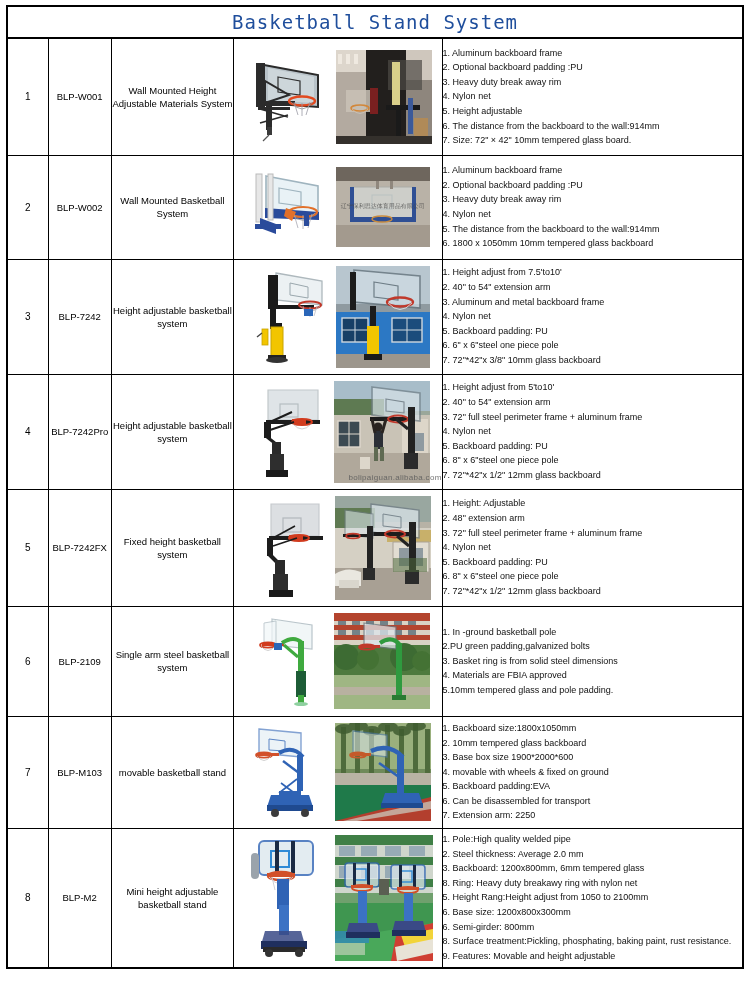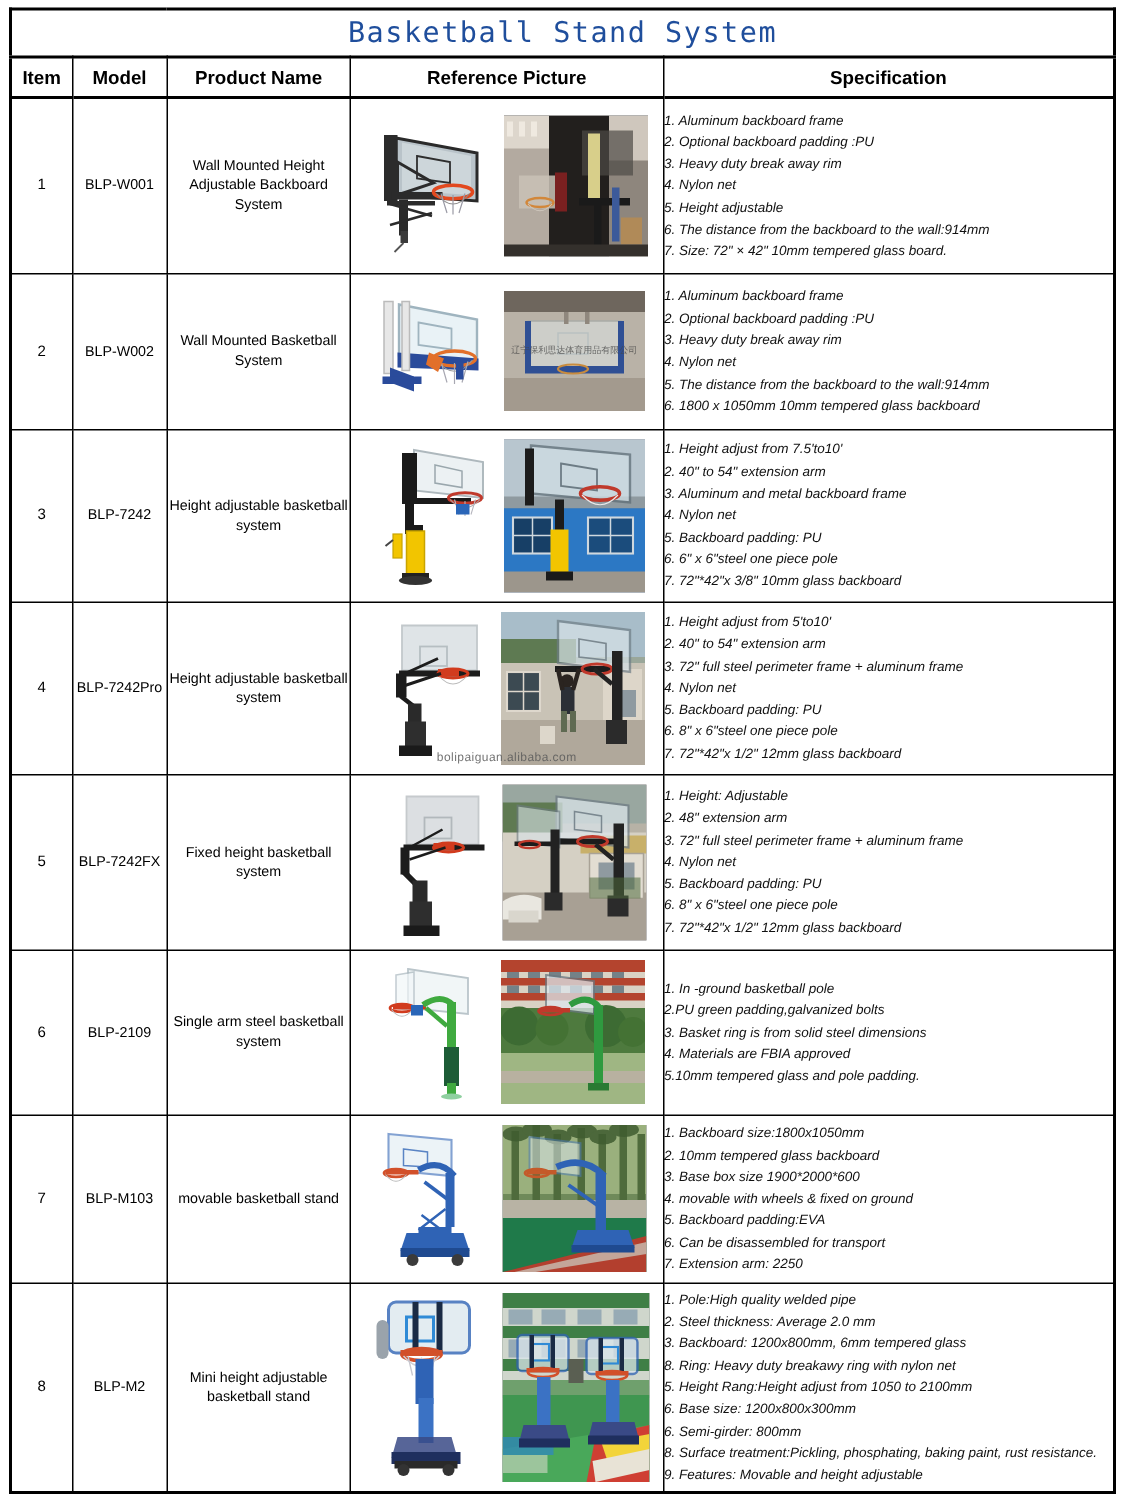"Item" tr { html: <tr> <td>Item</td> <td>Model</td> <td>Product Name</td> <td>Reference Picture</td> <td>Specification</td> </tr> -> none }
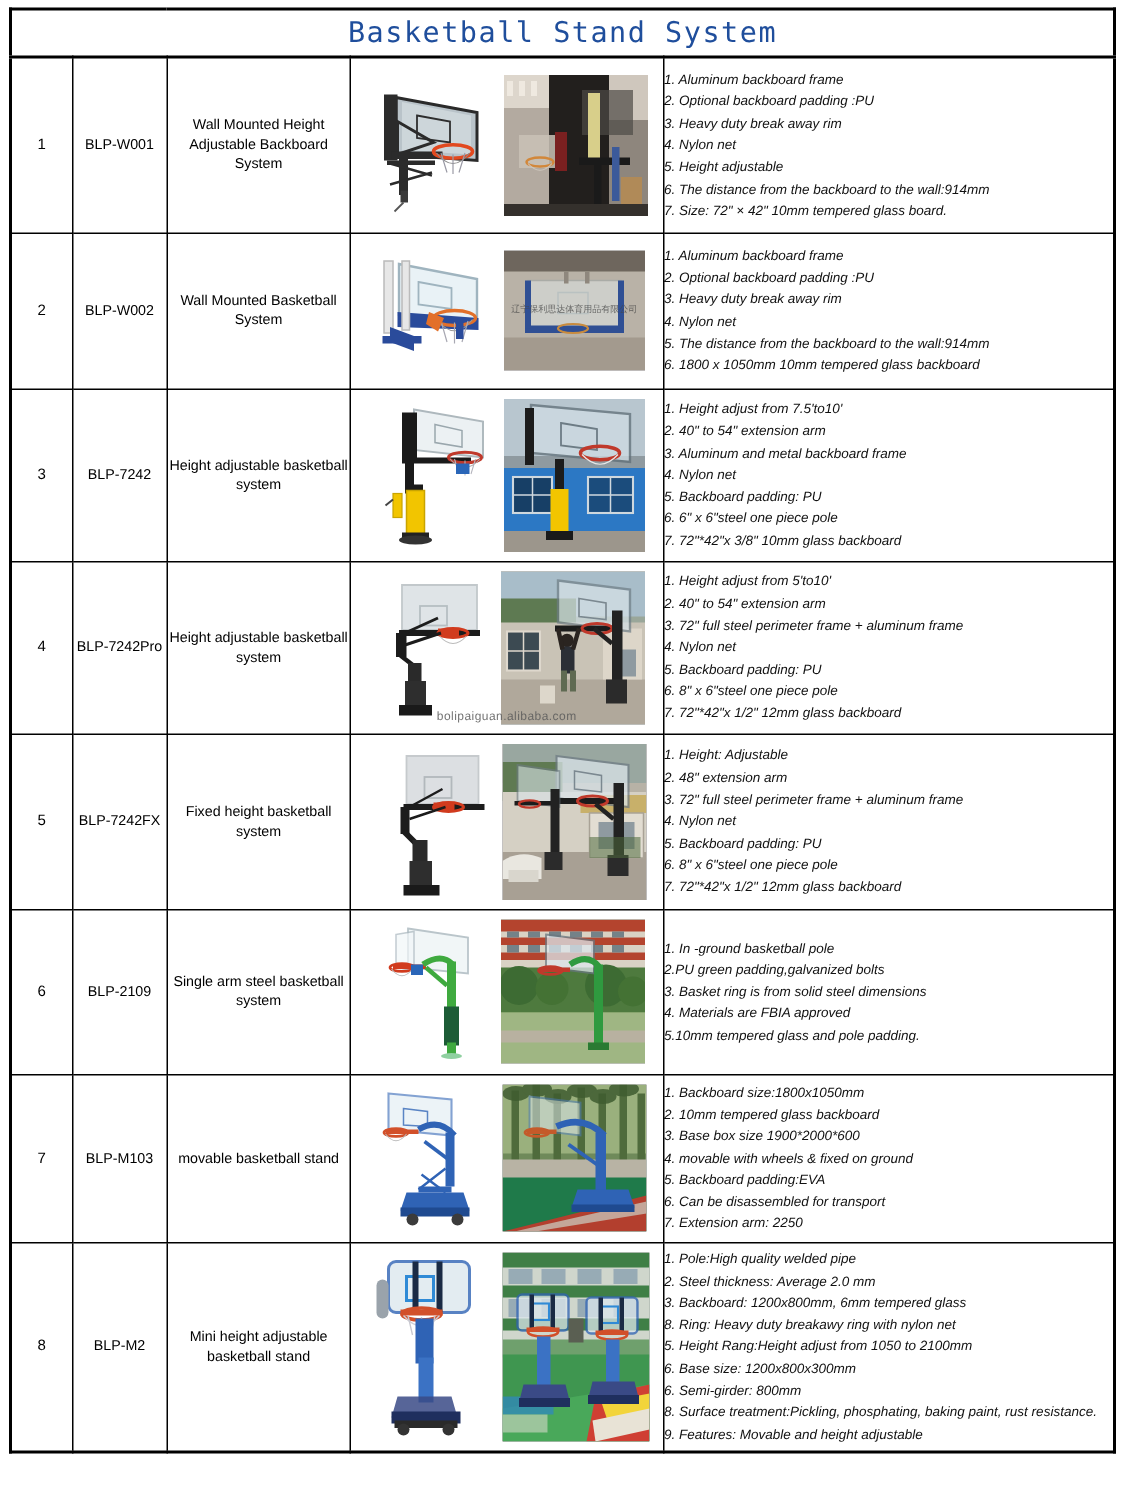"1. Aluminum backboard frame" .spec-list li { font-style: italic -> none }
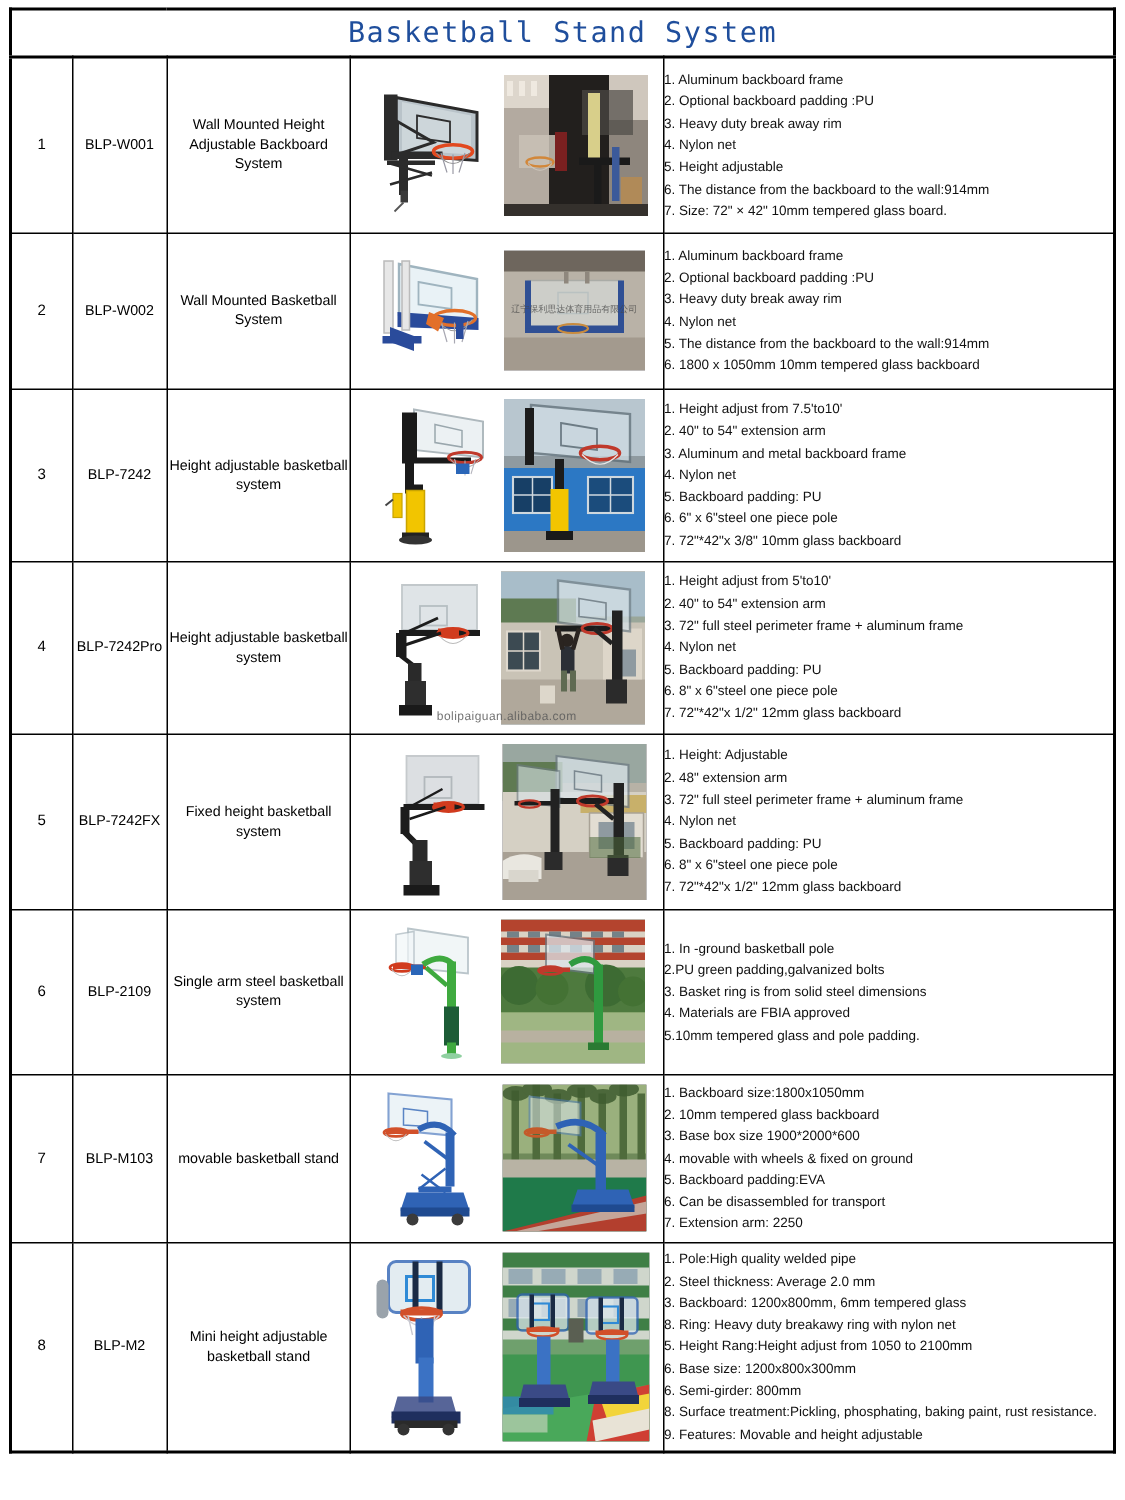"Wall Mounted Height Adjustable Backboard" td.c-name { text: Backboard -> Materials }
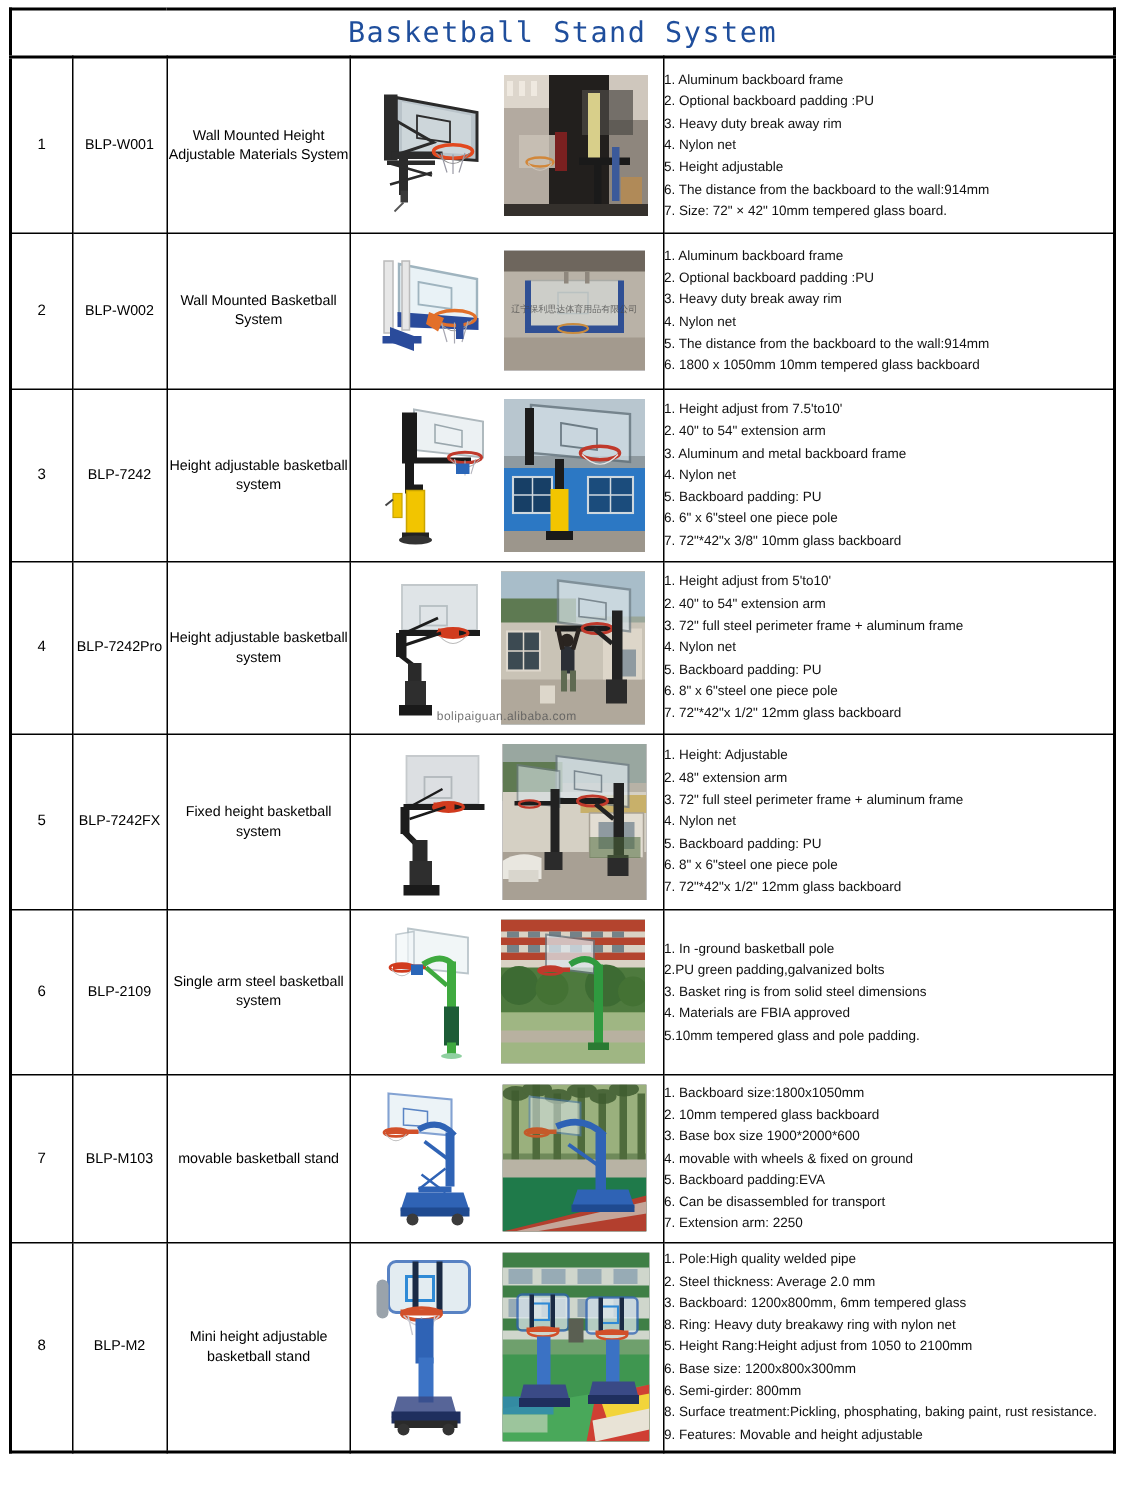"bolipaiguan.alibaba.com" .wm { text-align: center -> right }
